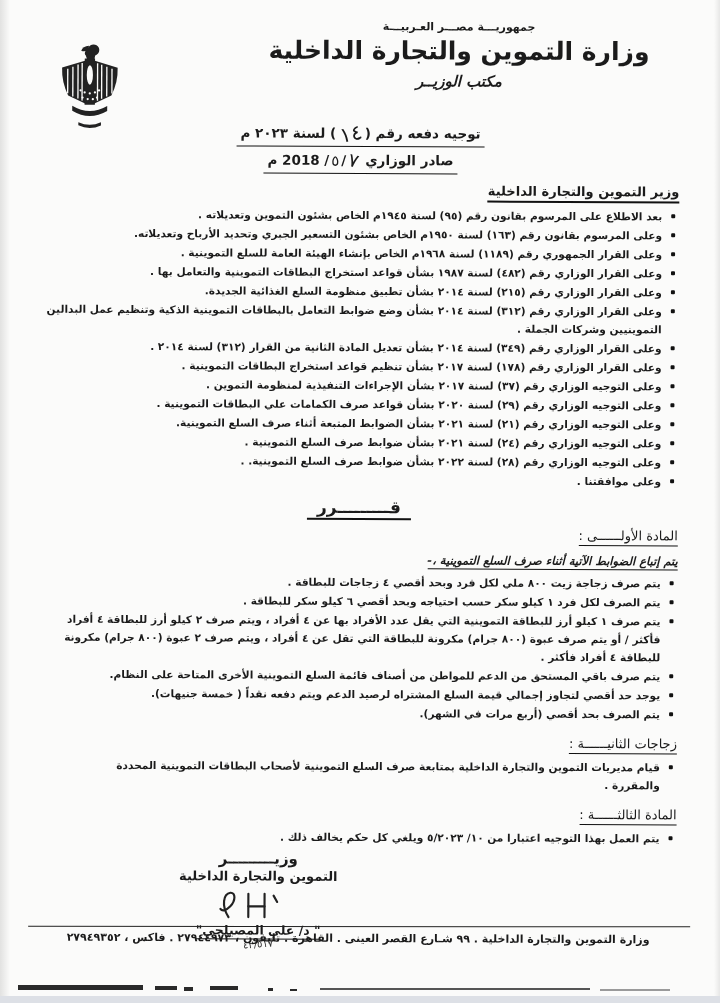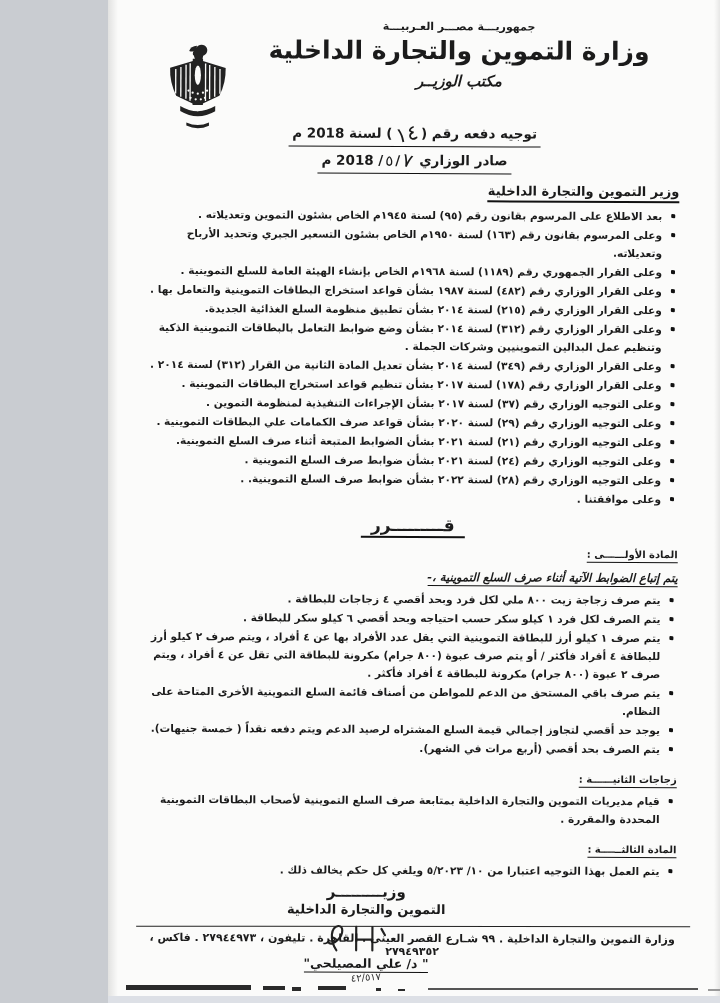"جمهوريـــة مصـــر العـربيـــة" .scan { width: 612px -> 720px }
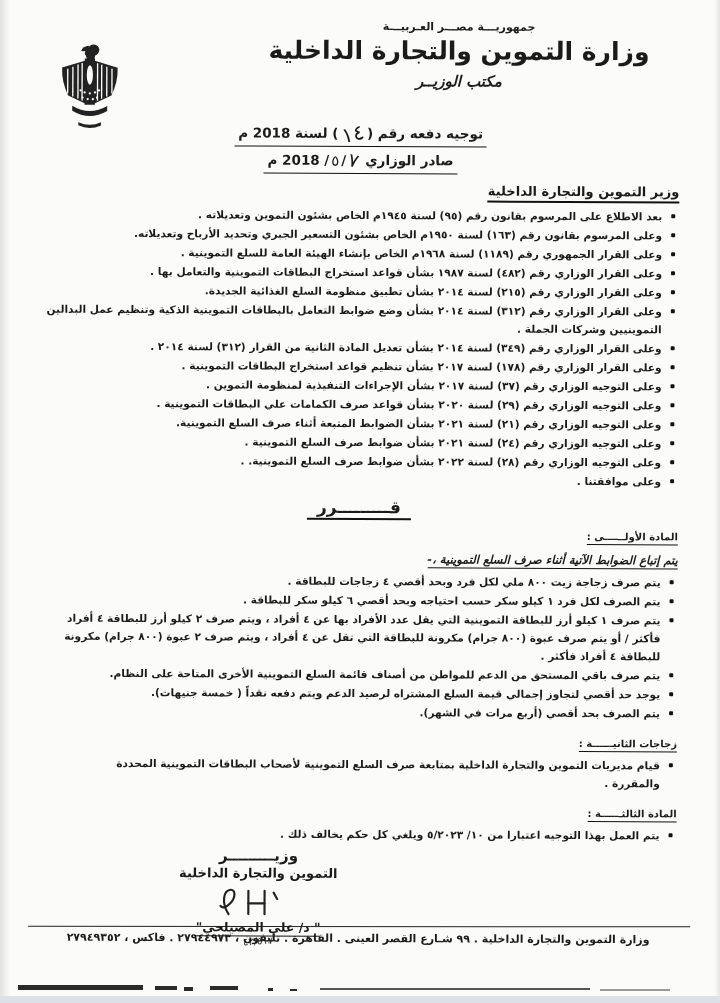") لسنة 2018 م" span { text: 2018 -> ٢٠٢٣ }
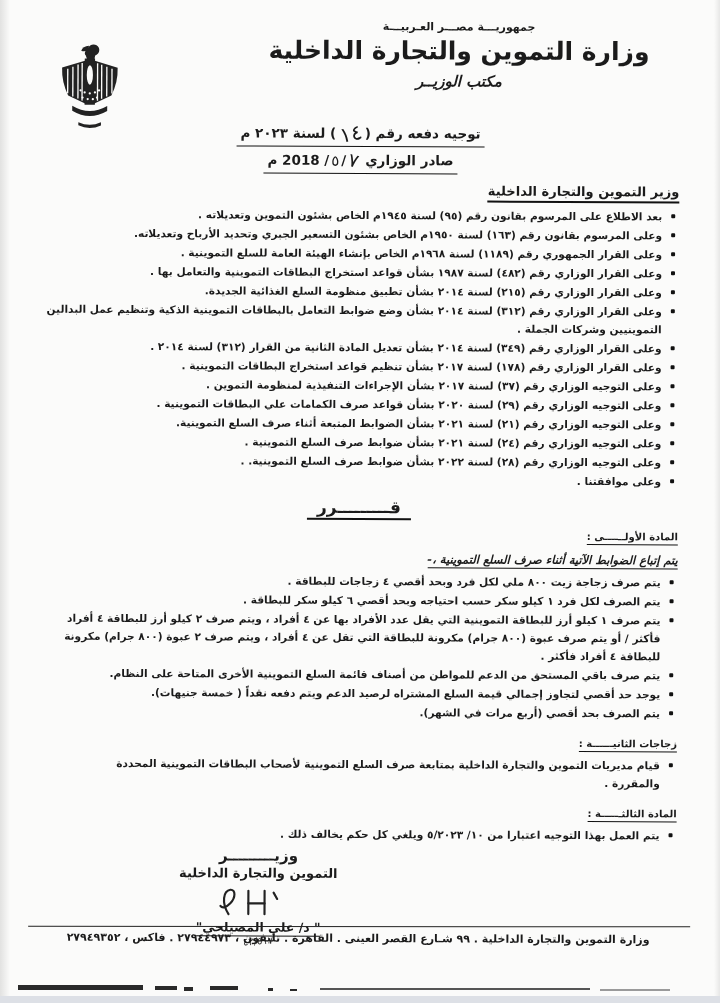"المادة الأولــــــى :" .article-heading span { font-size: 10px -> 13px; font-weight: bold -> normal }
